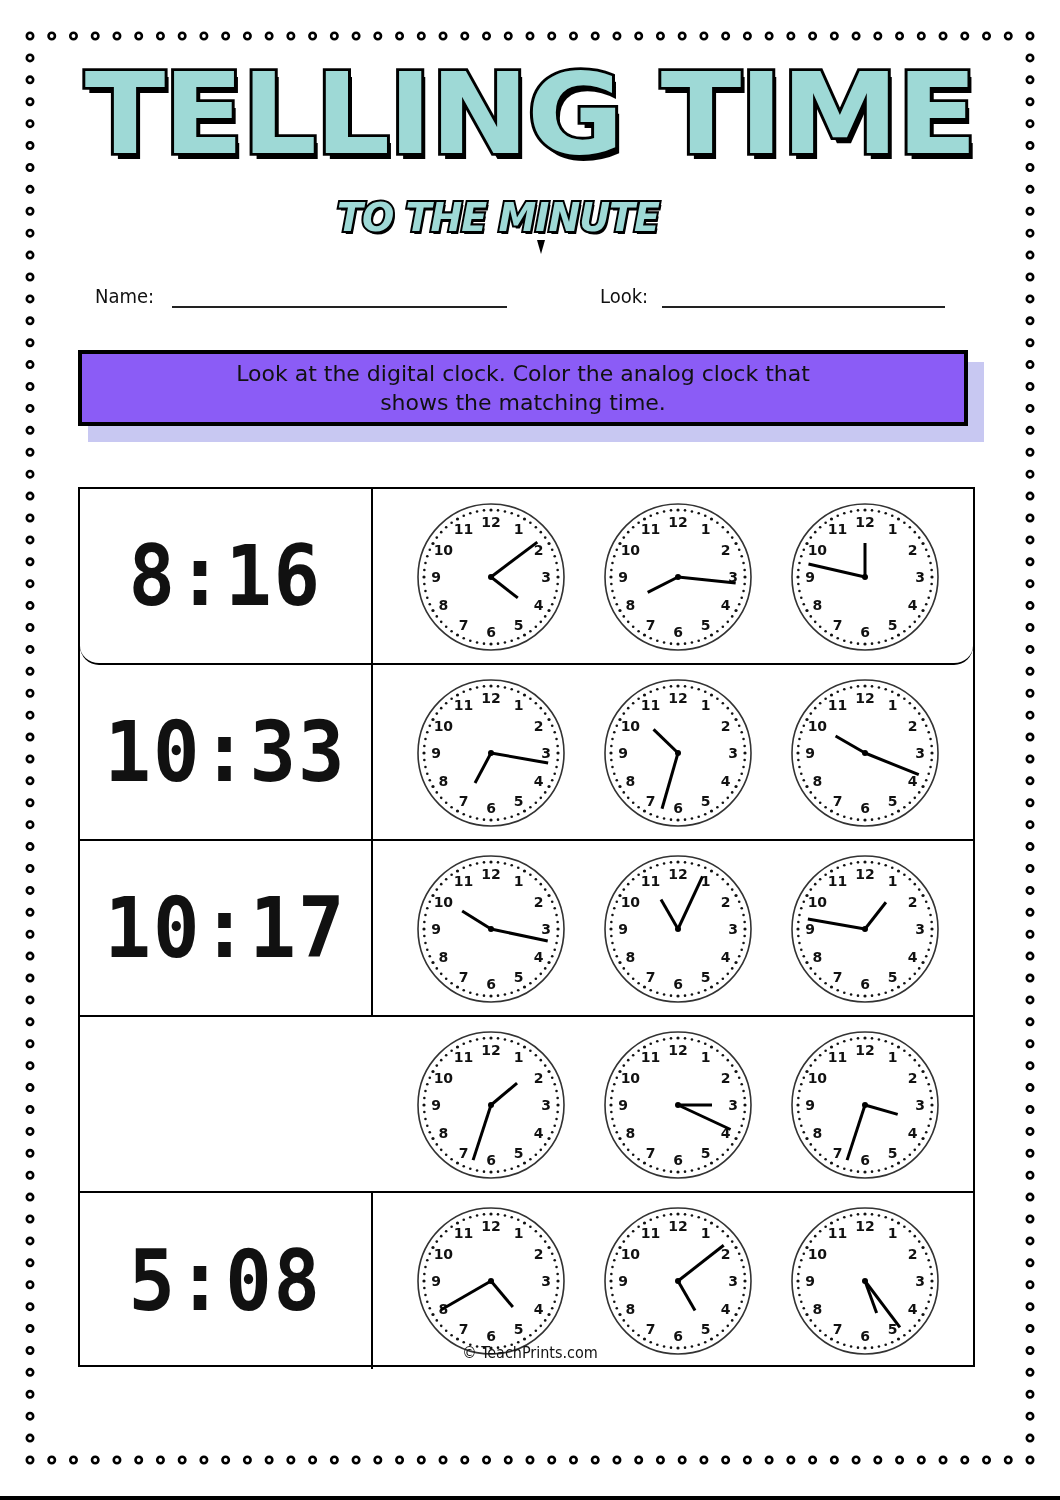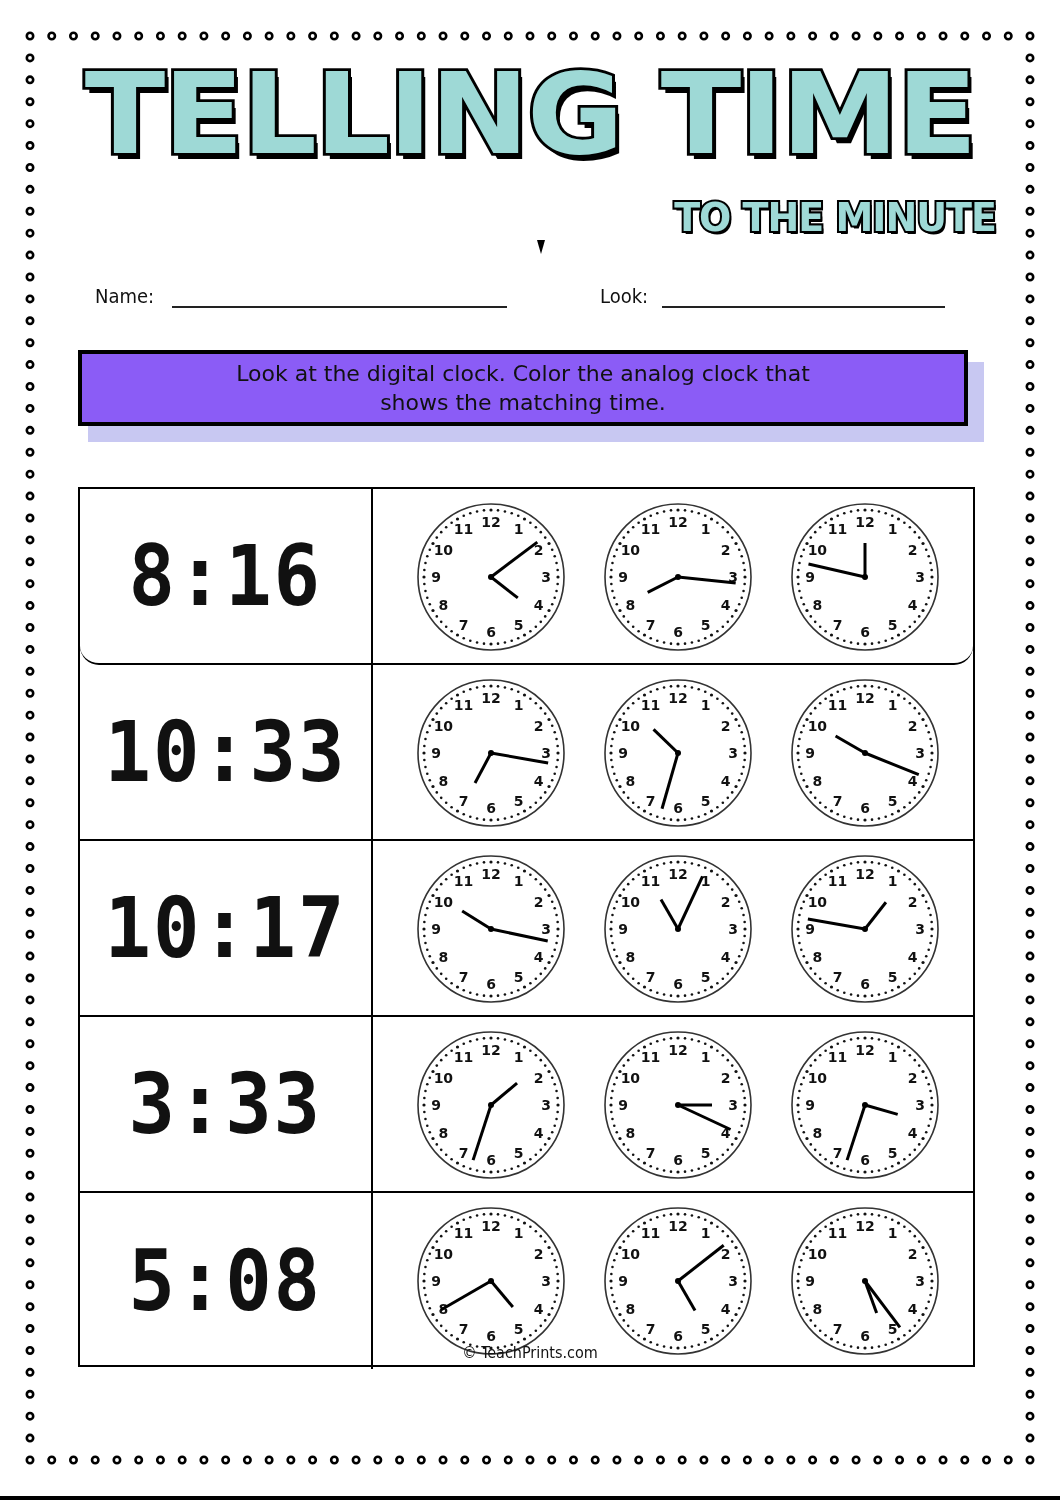"TO THE MINUTE" .subtitle-wrap { font-style: none -> italic; text-align: right -> center }
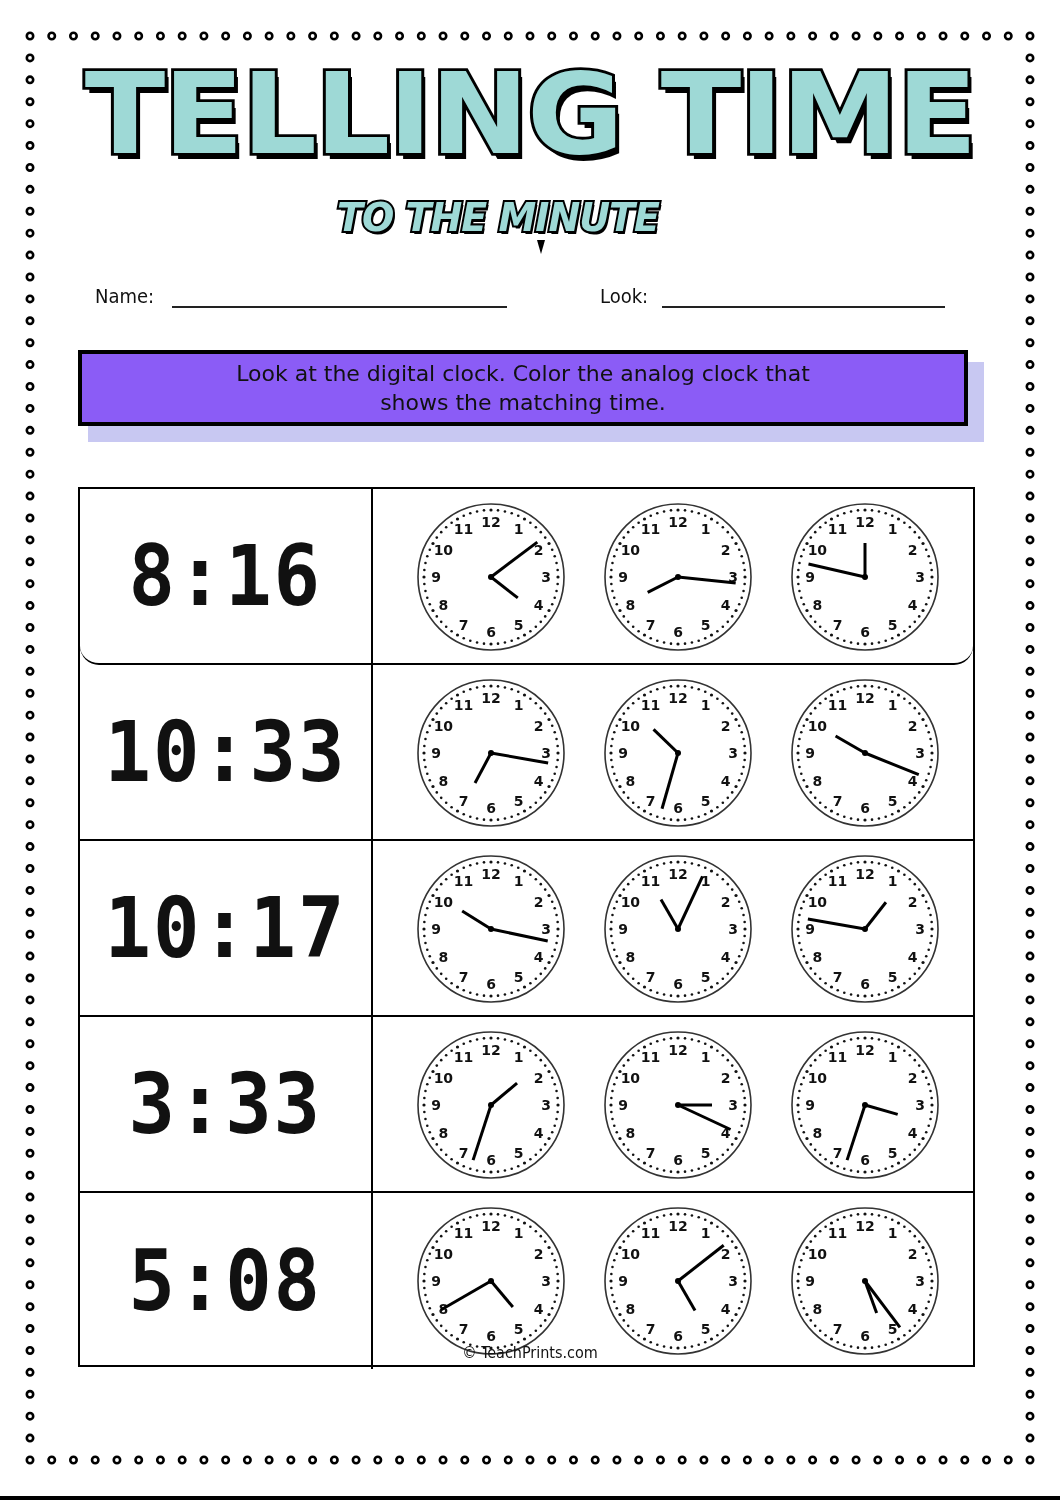"3:33" div.digital-cell { html: <div> <span>3:33</span> </div> -> none }
